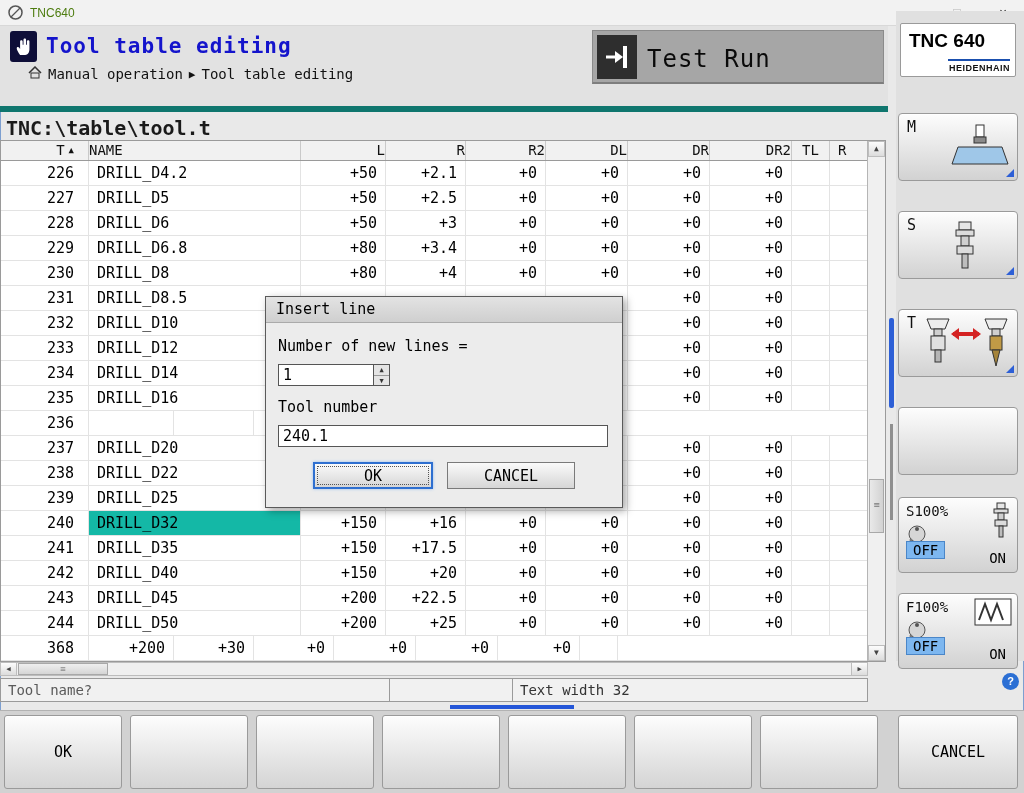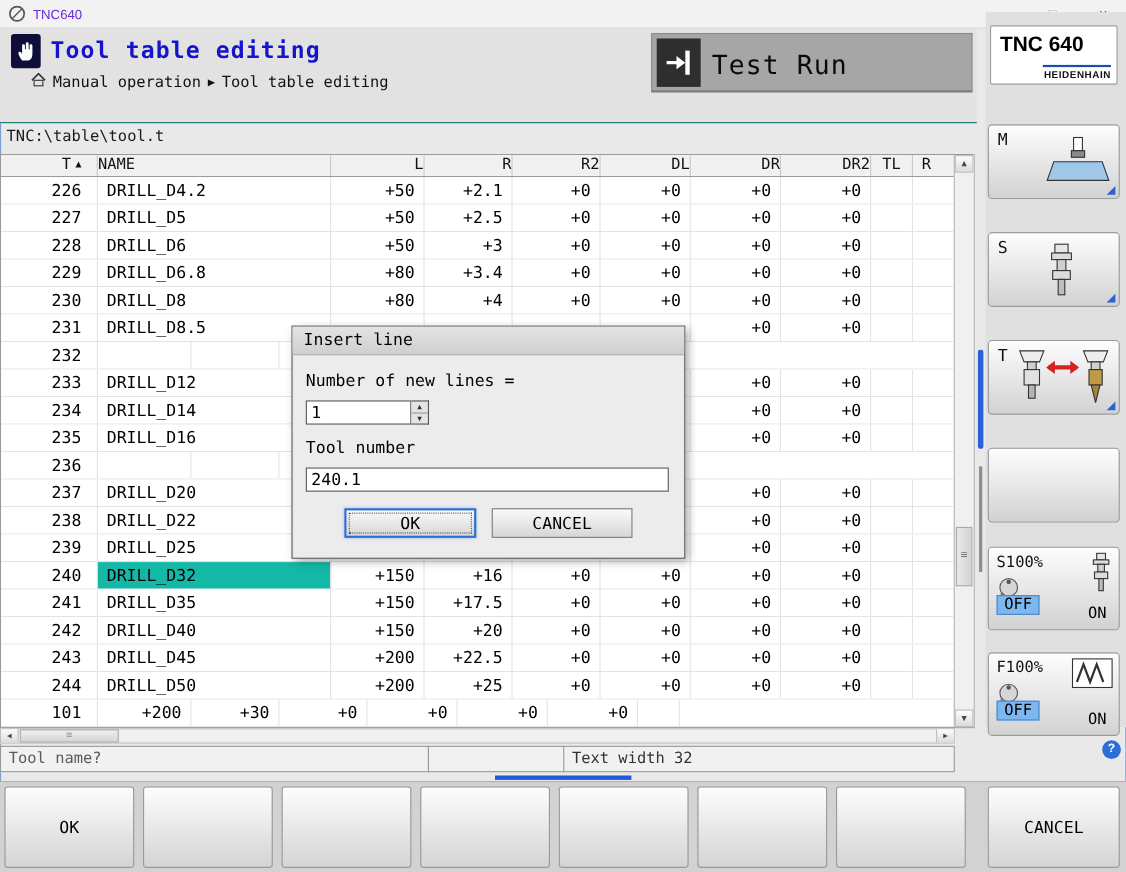"TNC640" .titlebar-text { color: #6d28d9 -> #4d7c0f }
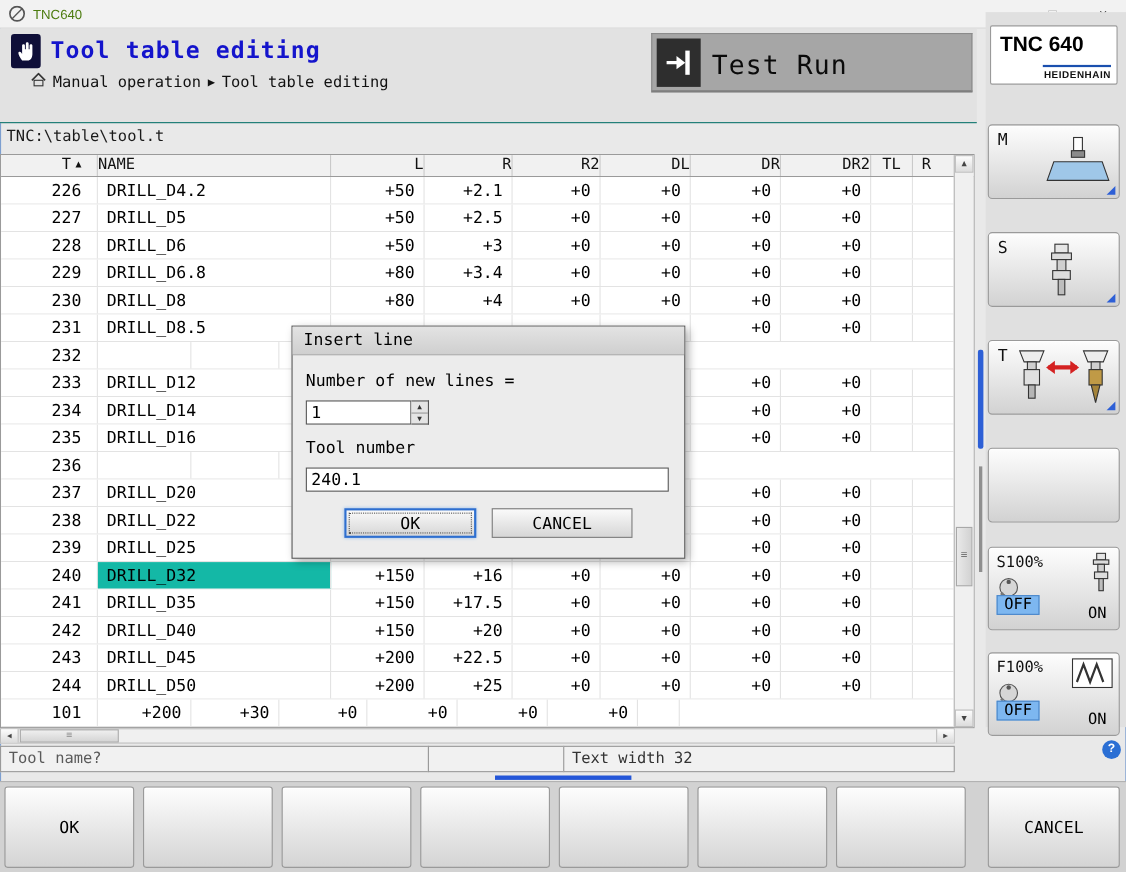"Tool table editing" .header-band { border-bottom: 1px solid #0f766e -> 6px solid #0f766e }
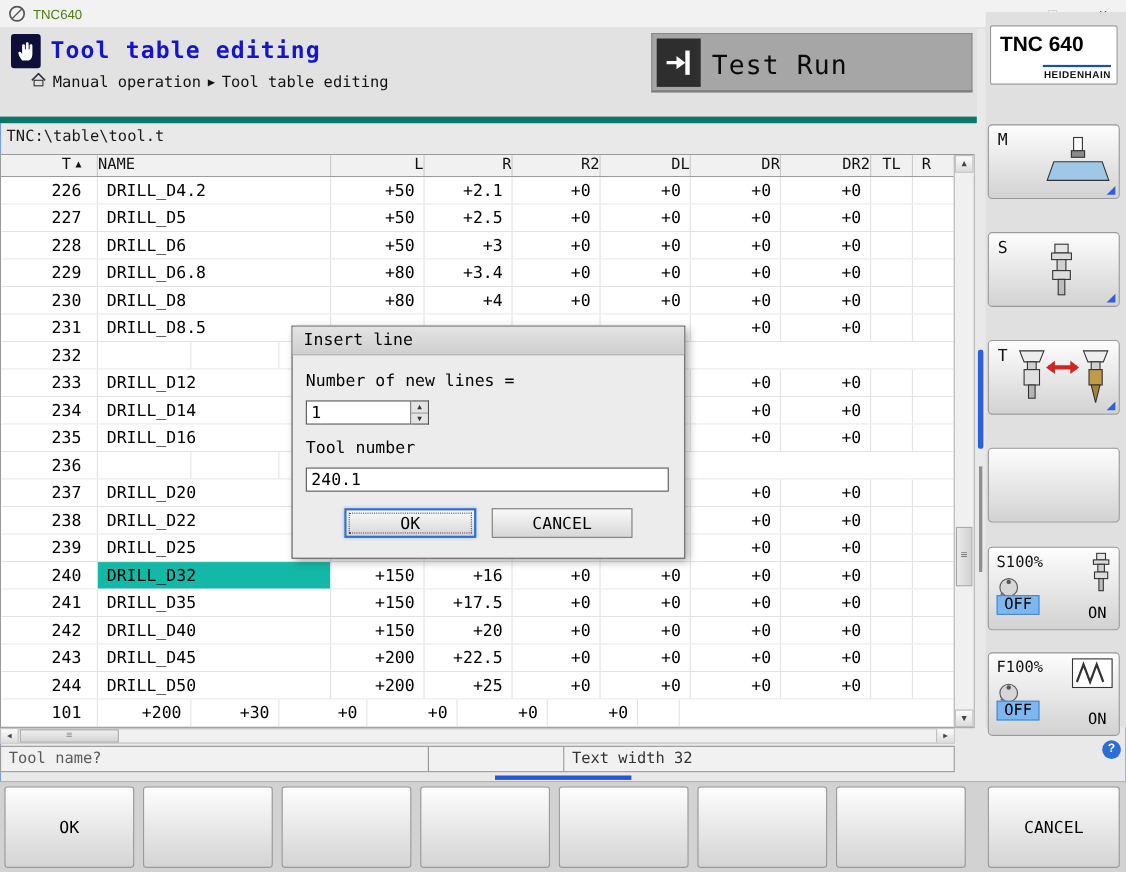"TNC:\table\tool.t" .path-line { font-size: 14px -> 20px; font-weight: none -> bold }
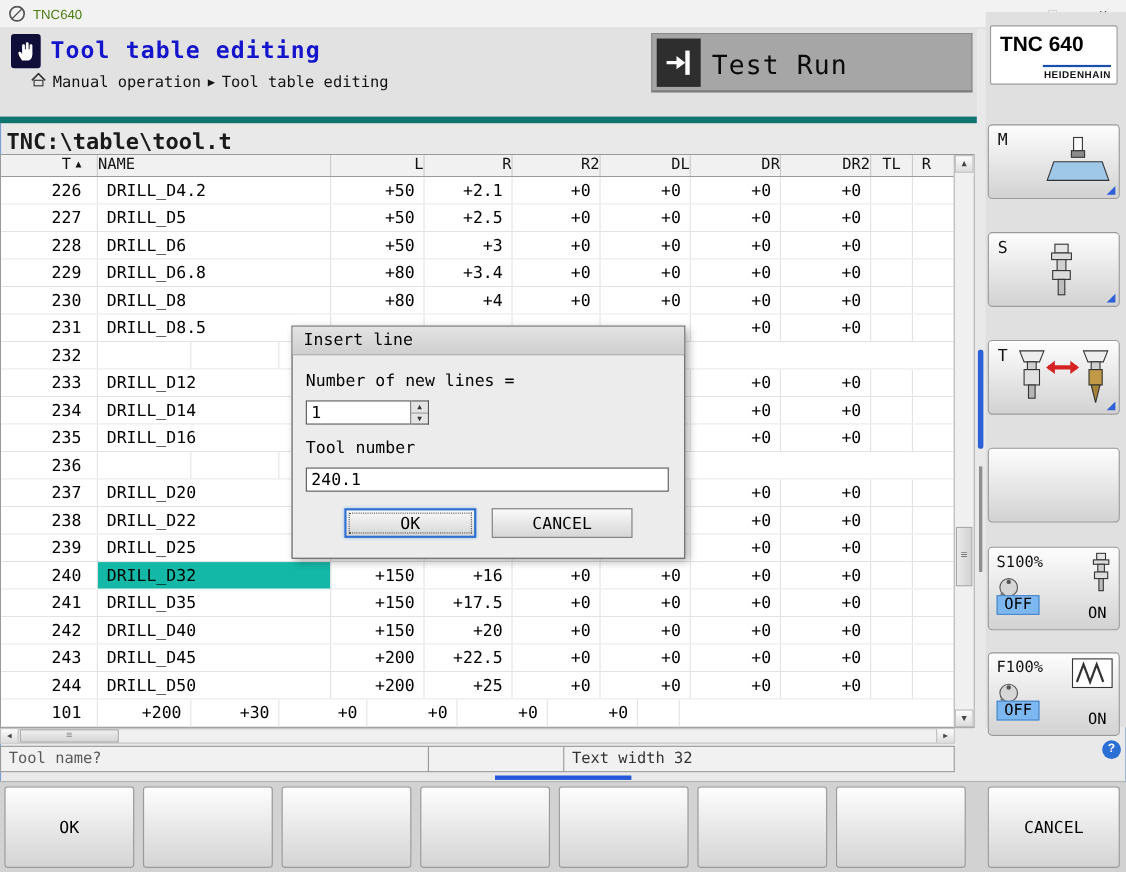"DRILL_D10" div.cell { html: none -> <div>DRILL_D10</div> }
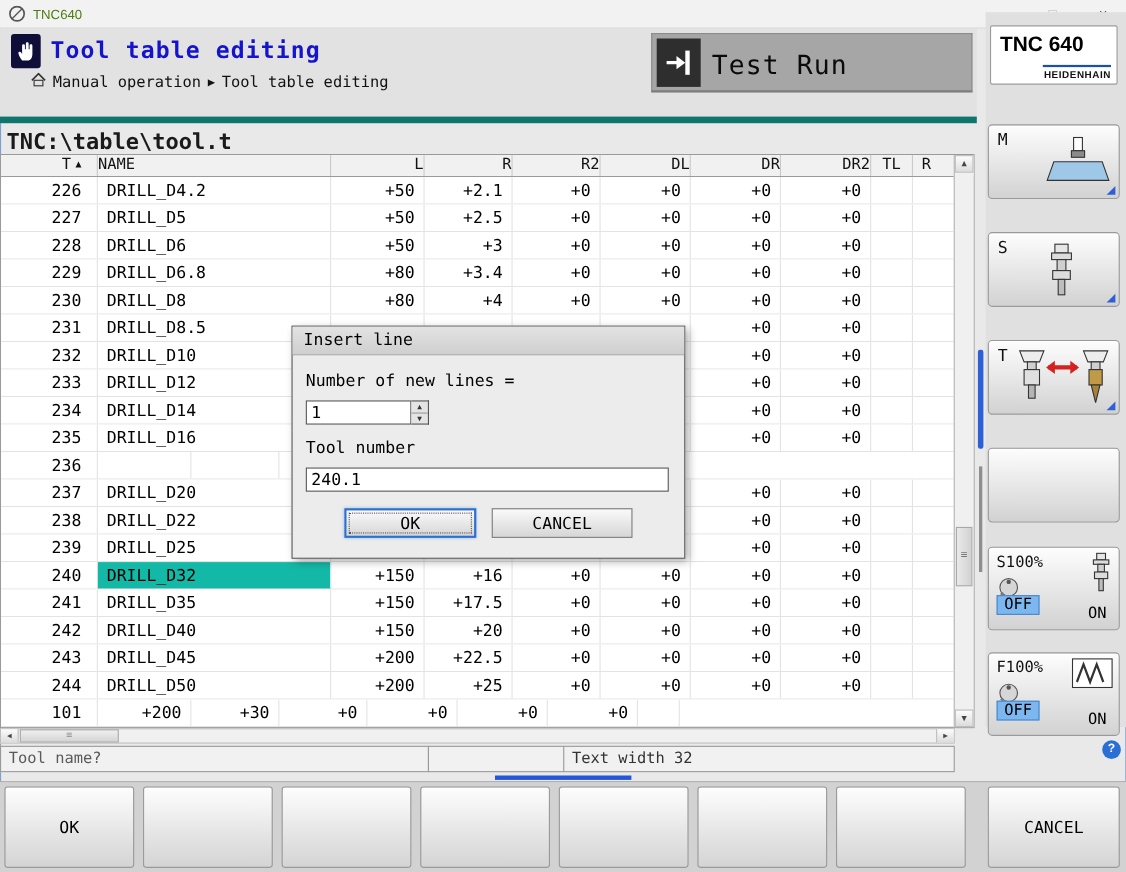"101" div.cell { text: 101 -> 368 }
